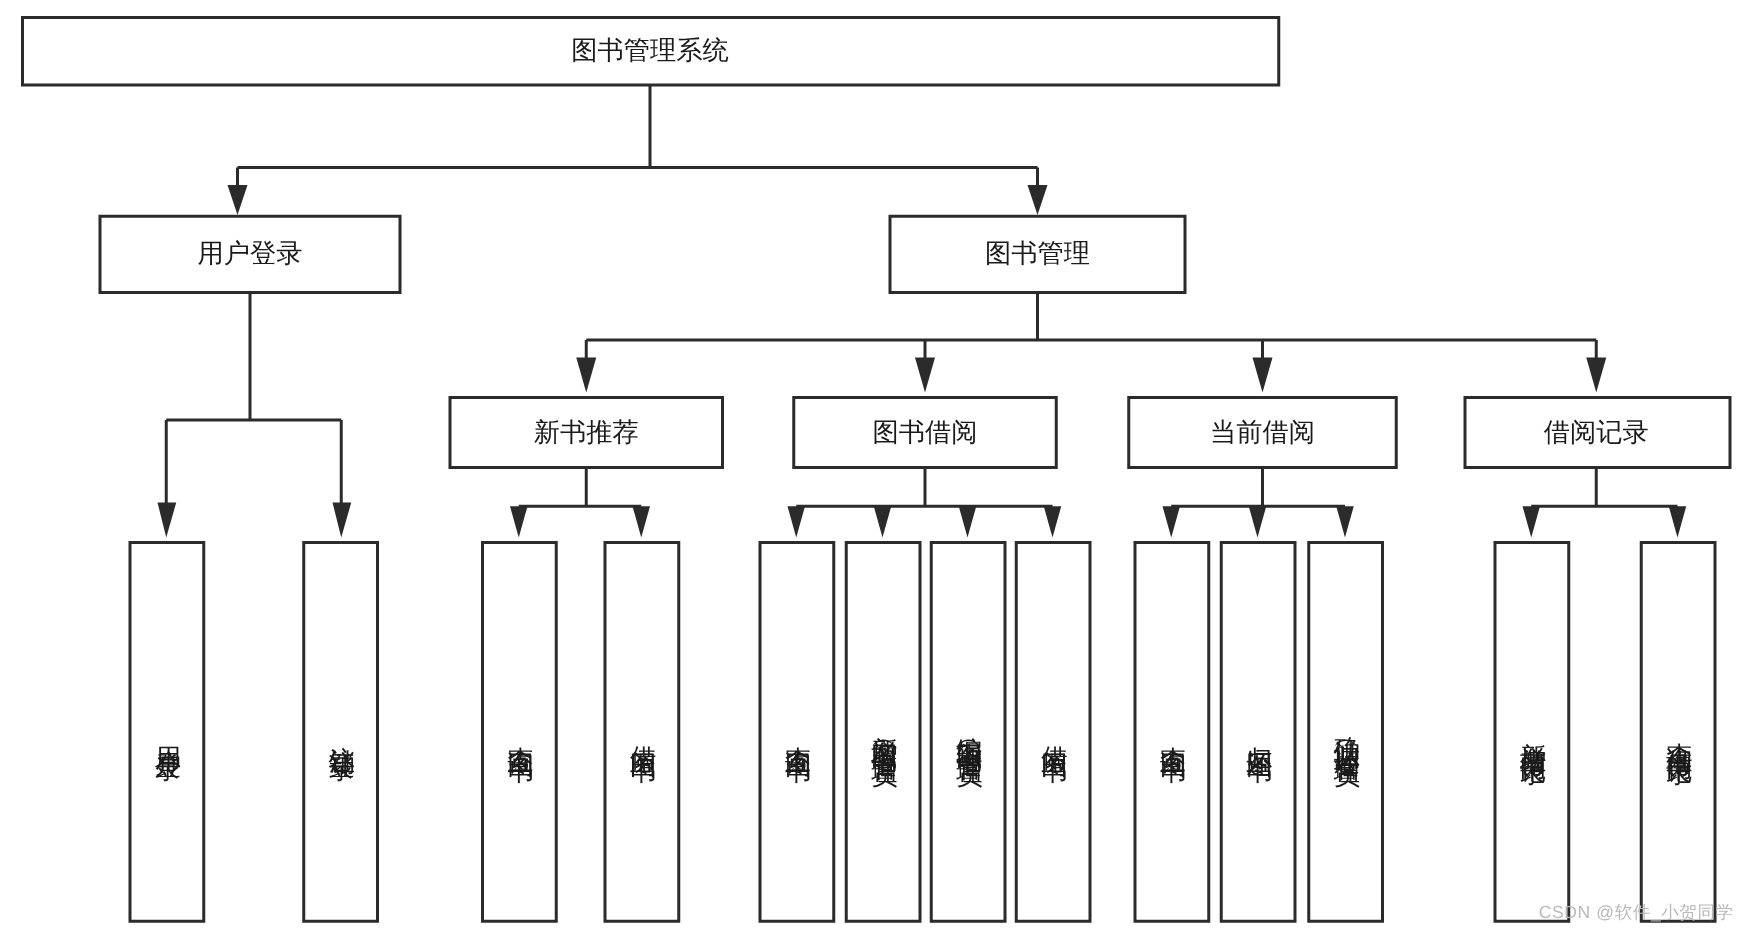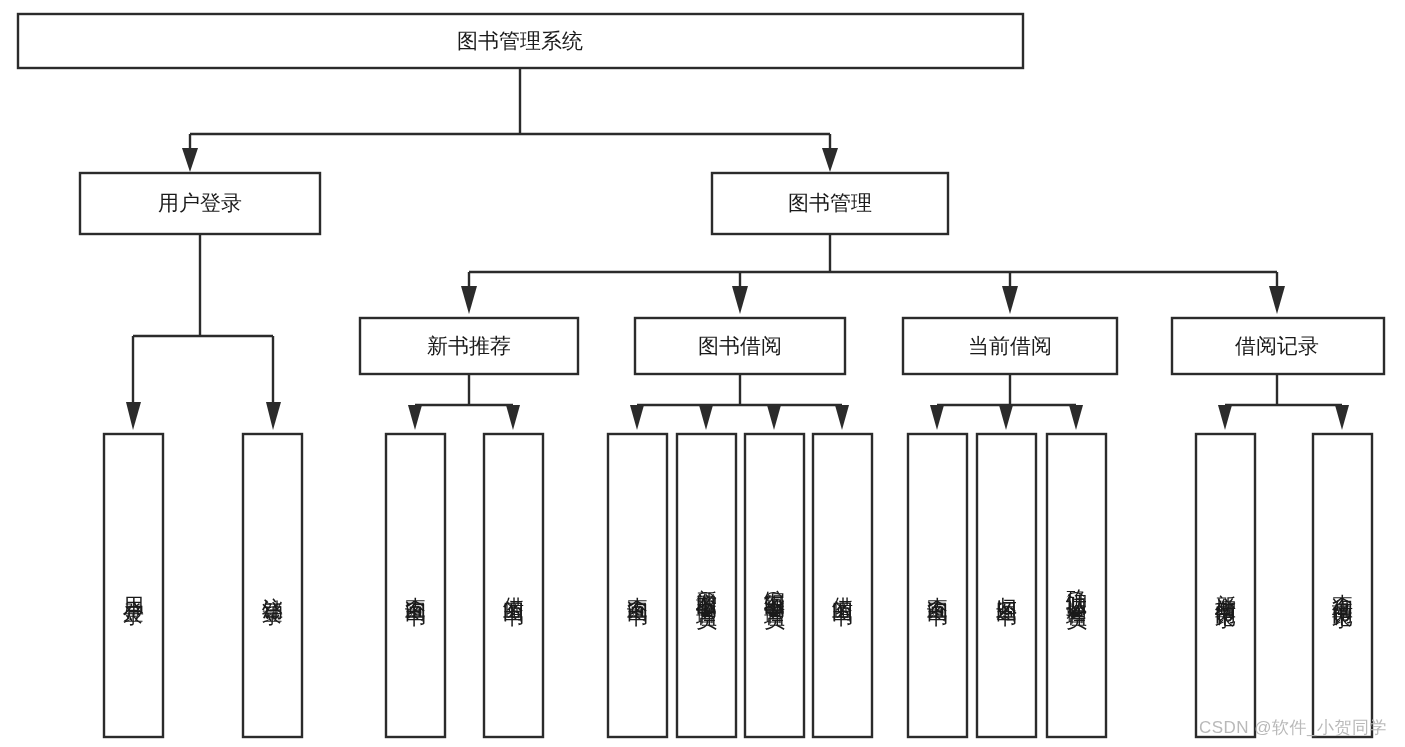"CSDN @软件_小贺同学" .watermark-text { font-size: 17px -> 14px }
